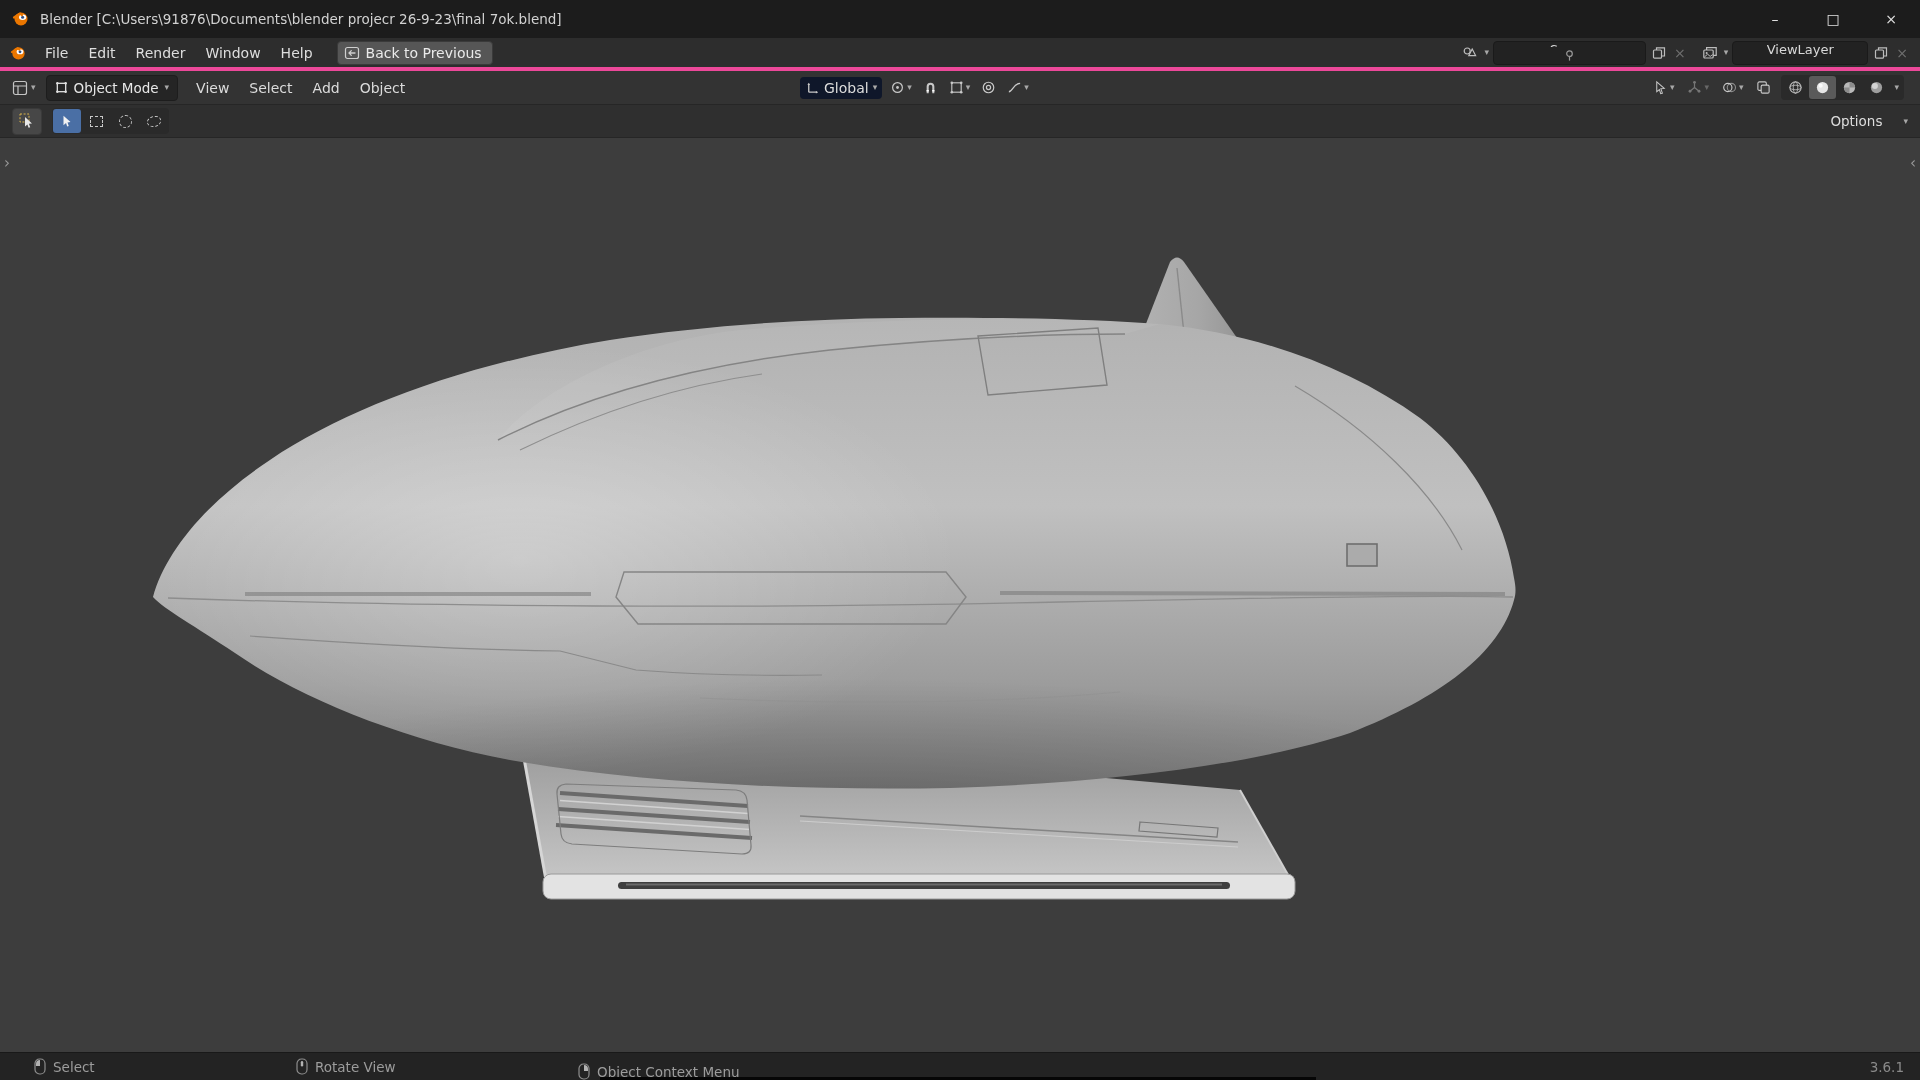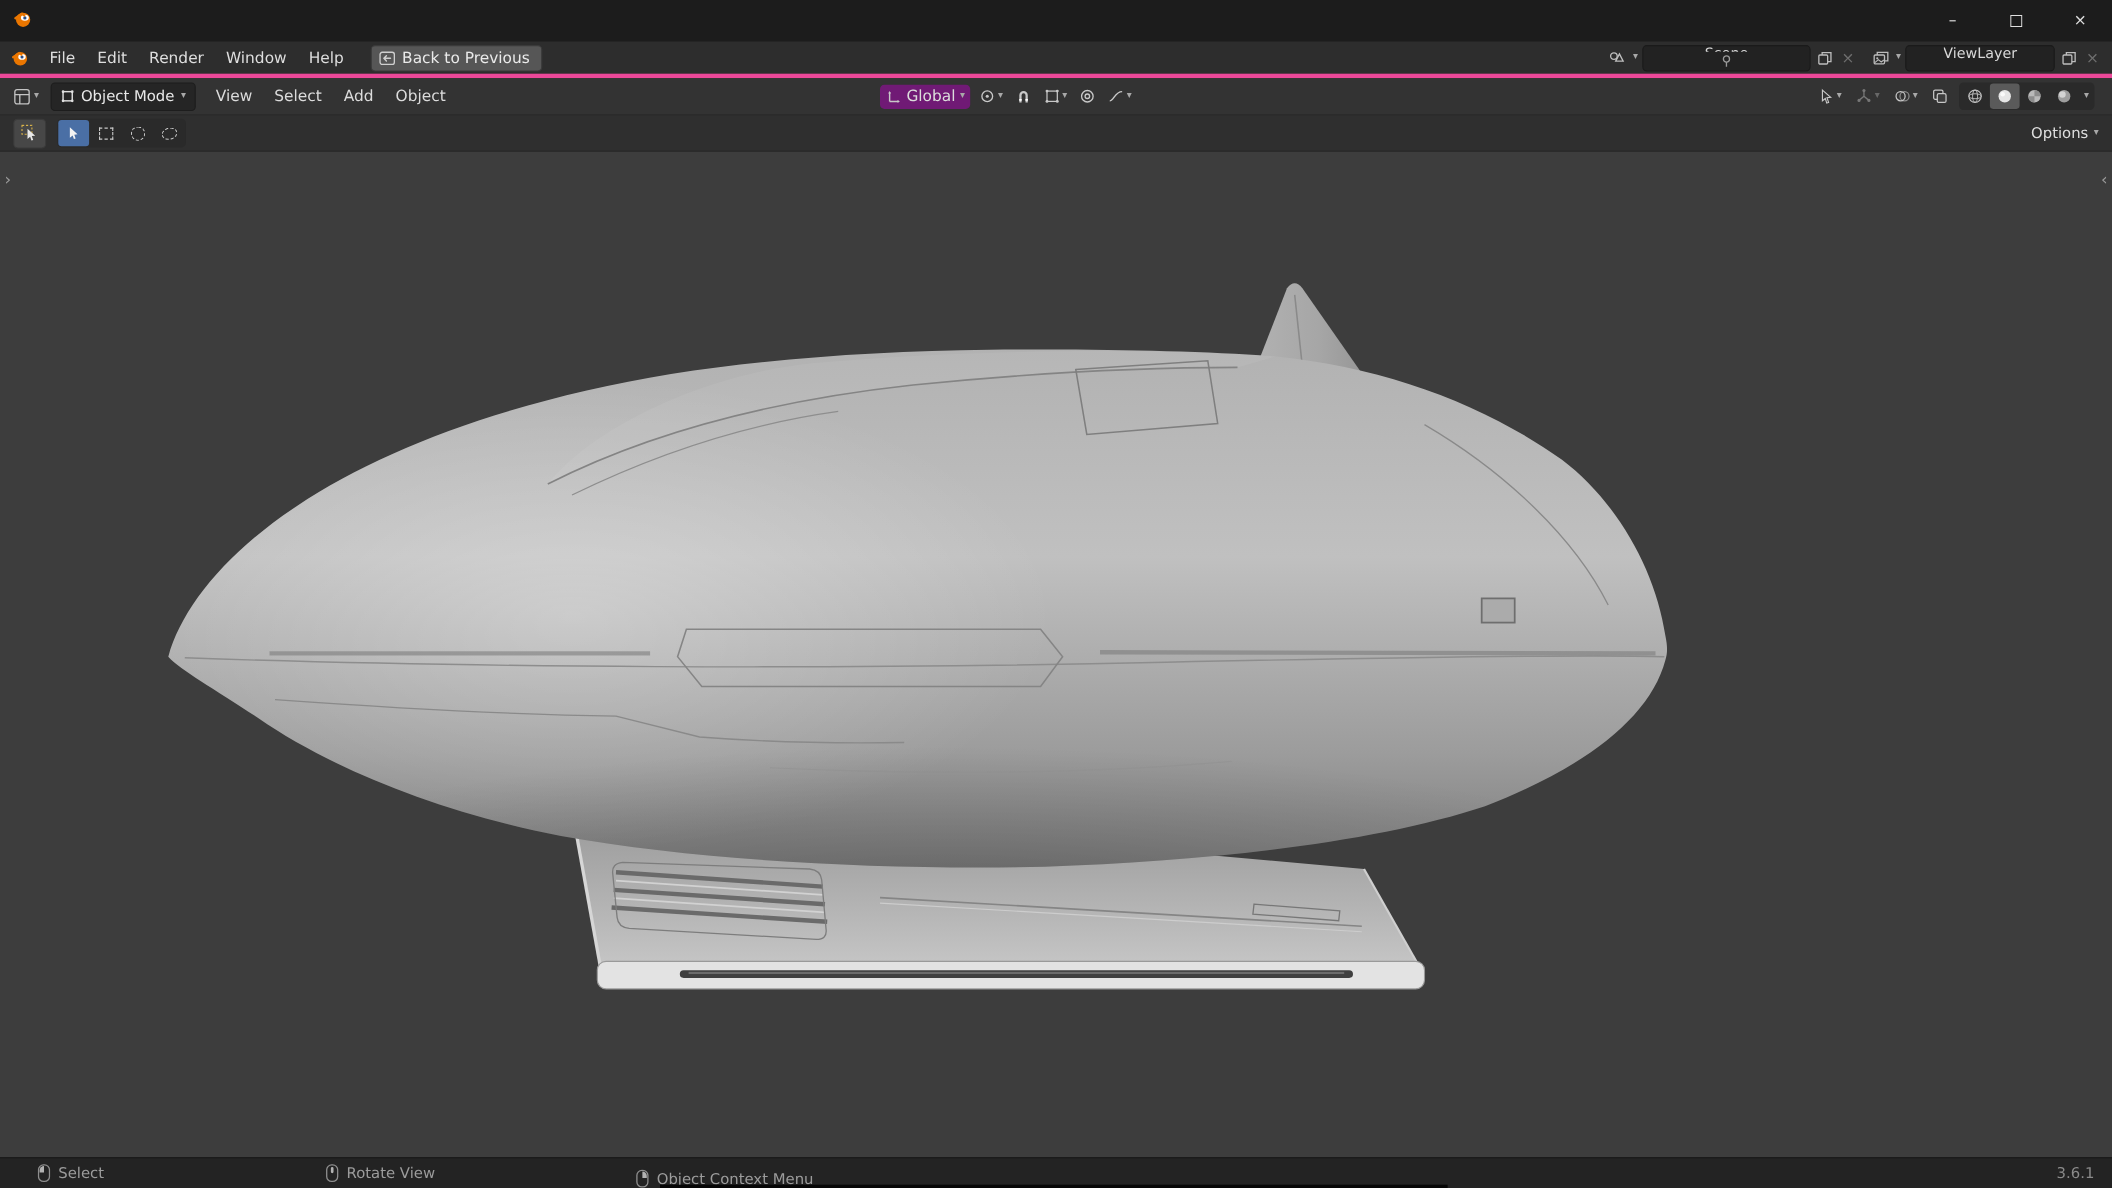"Blender" span.title { html: none -> <span>Blender [C:\Users\91876\Documents\blender projecr 26-9-23\final 7ok.blend]</span> }
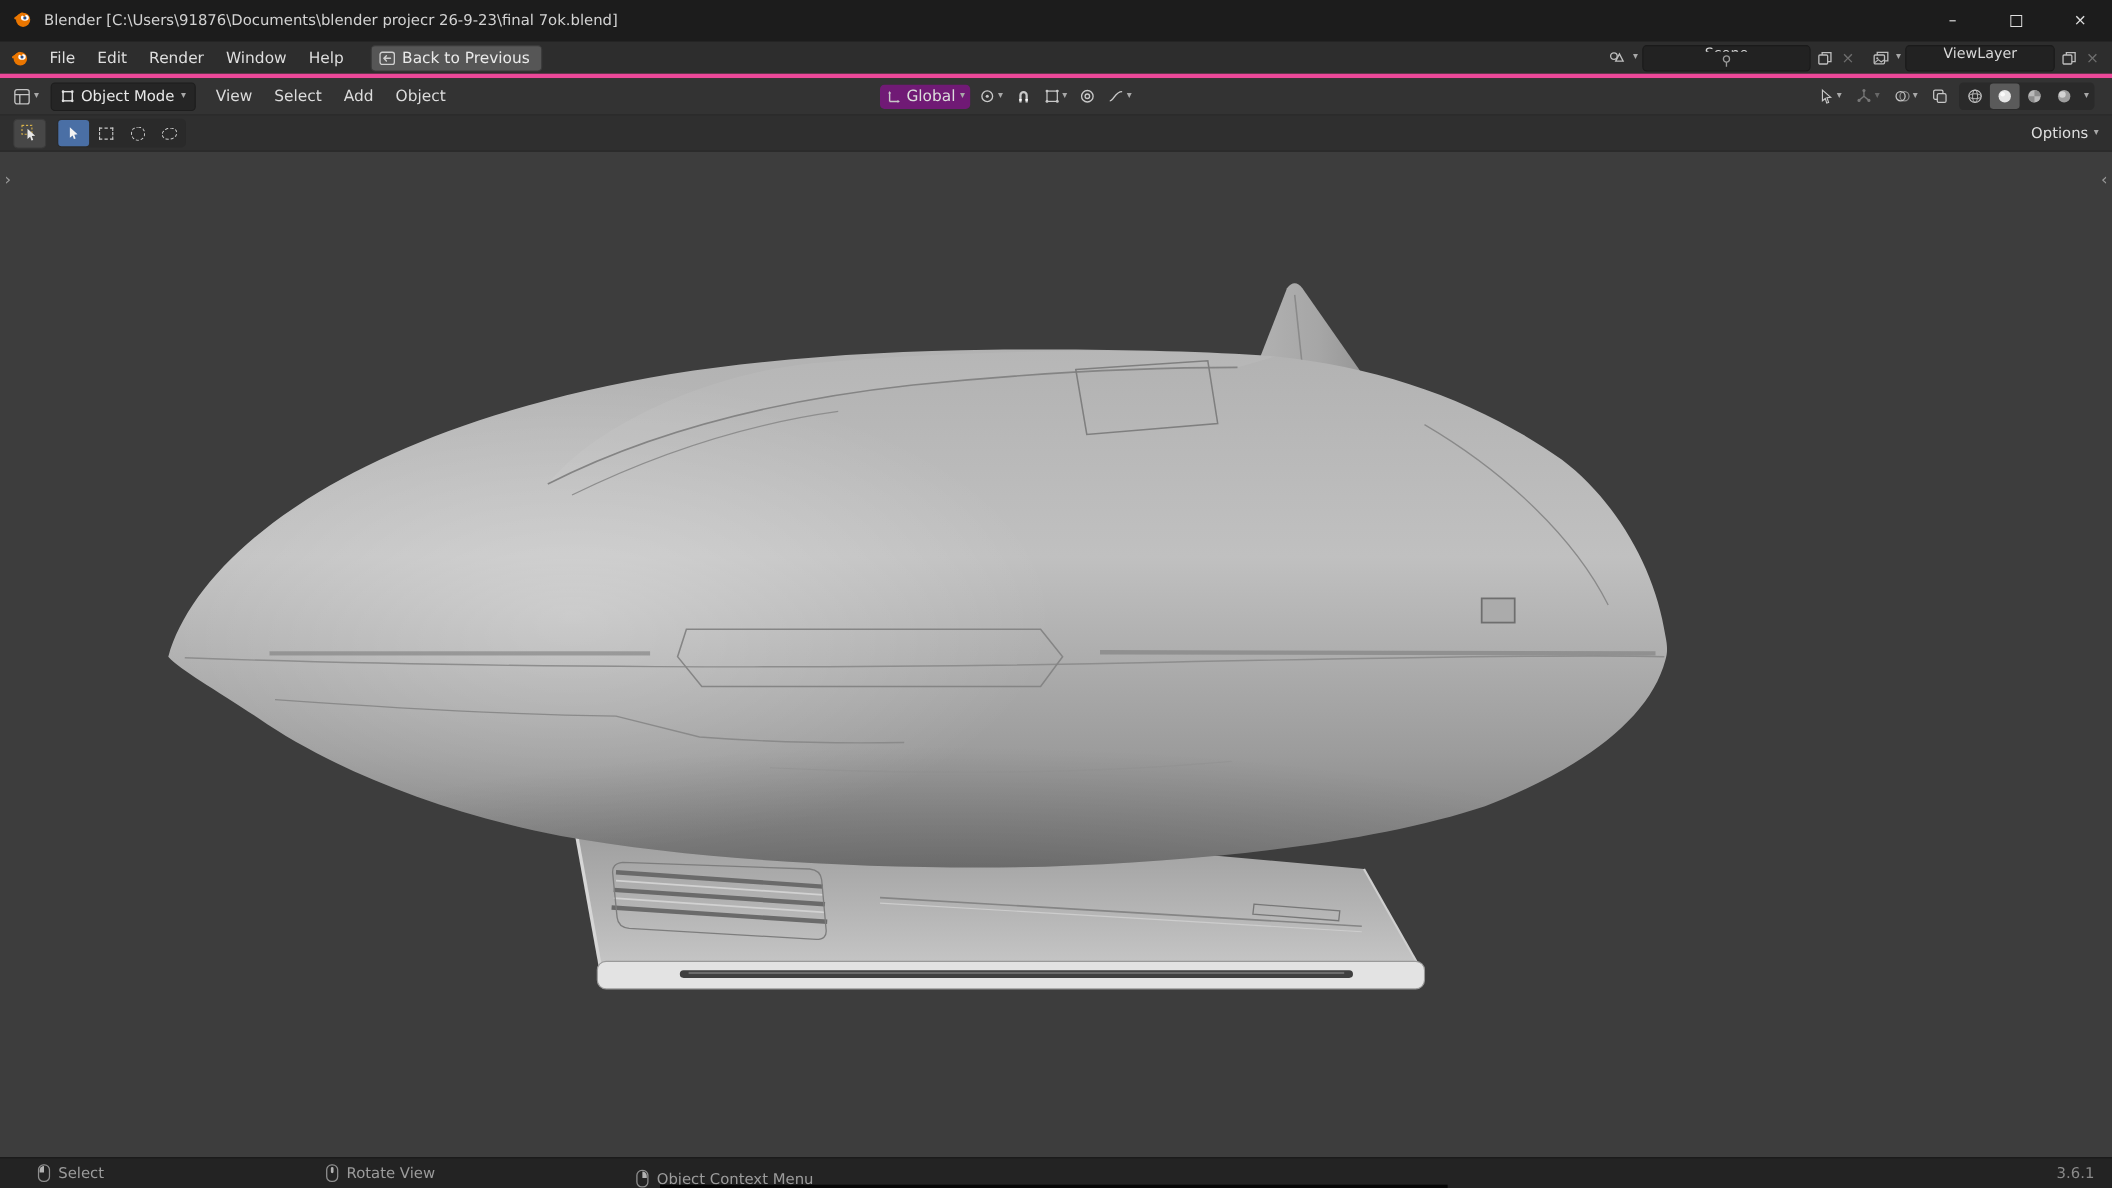"Global" .flat-drop { background: #701a75 -> #0f172a }
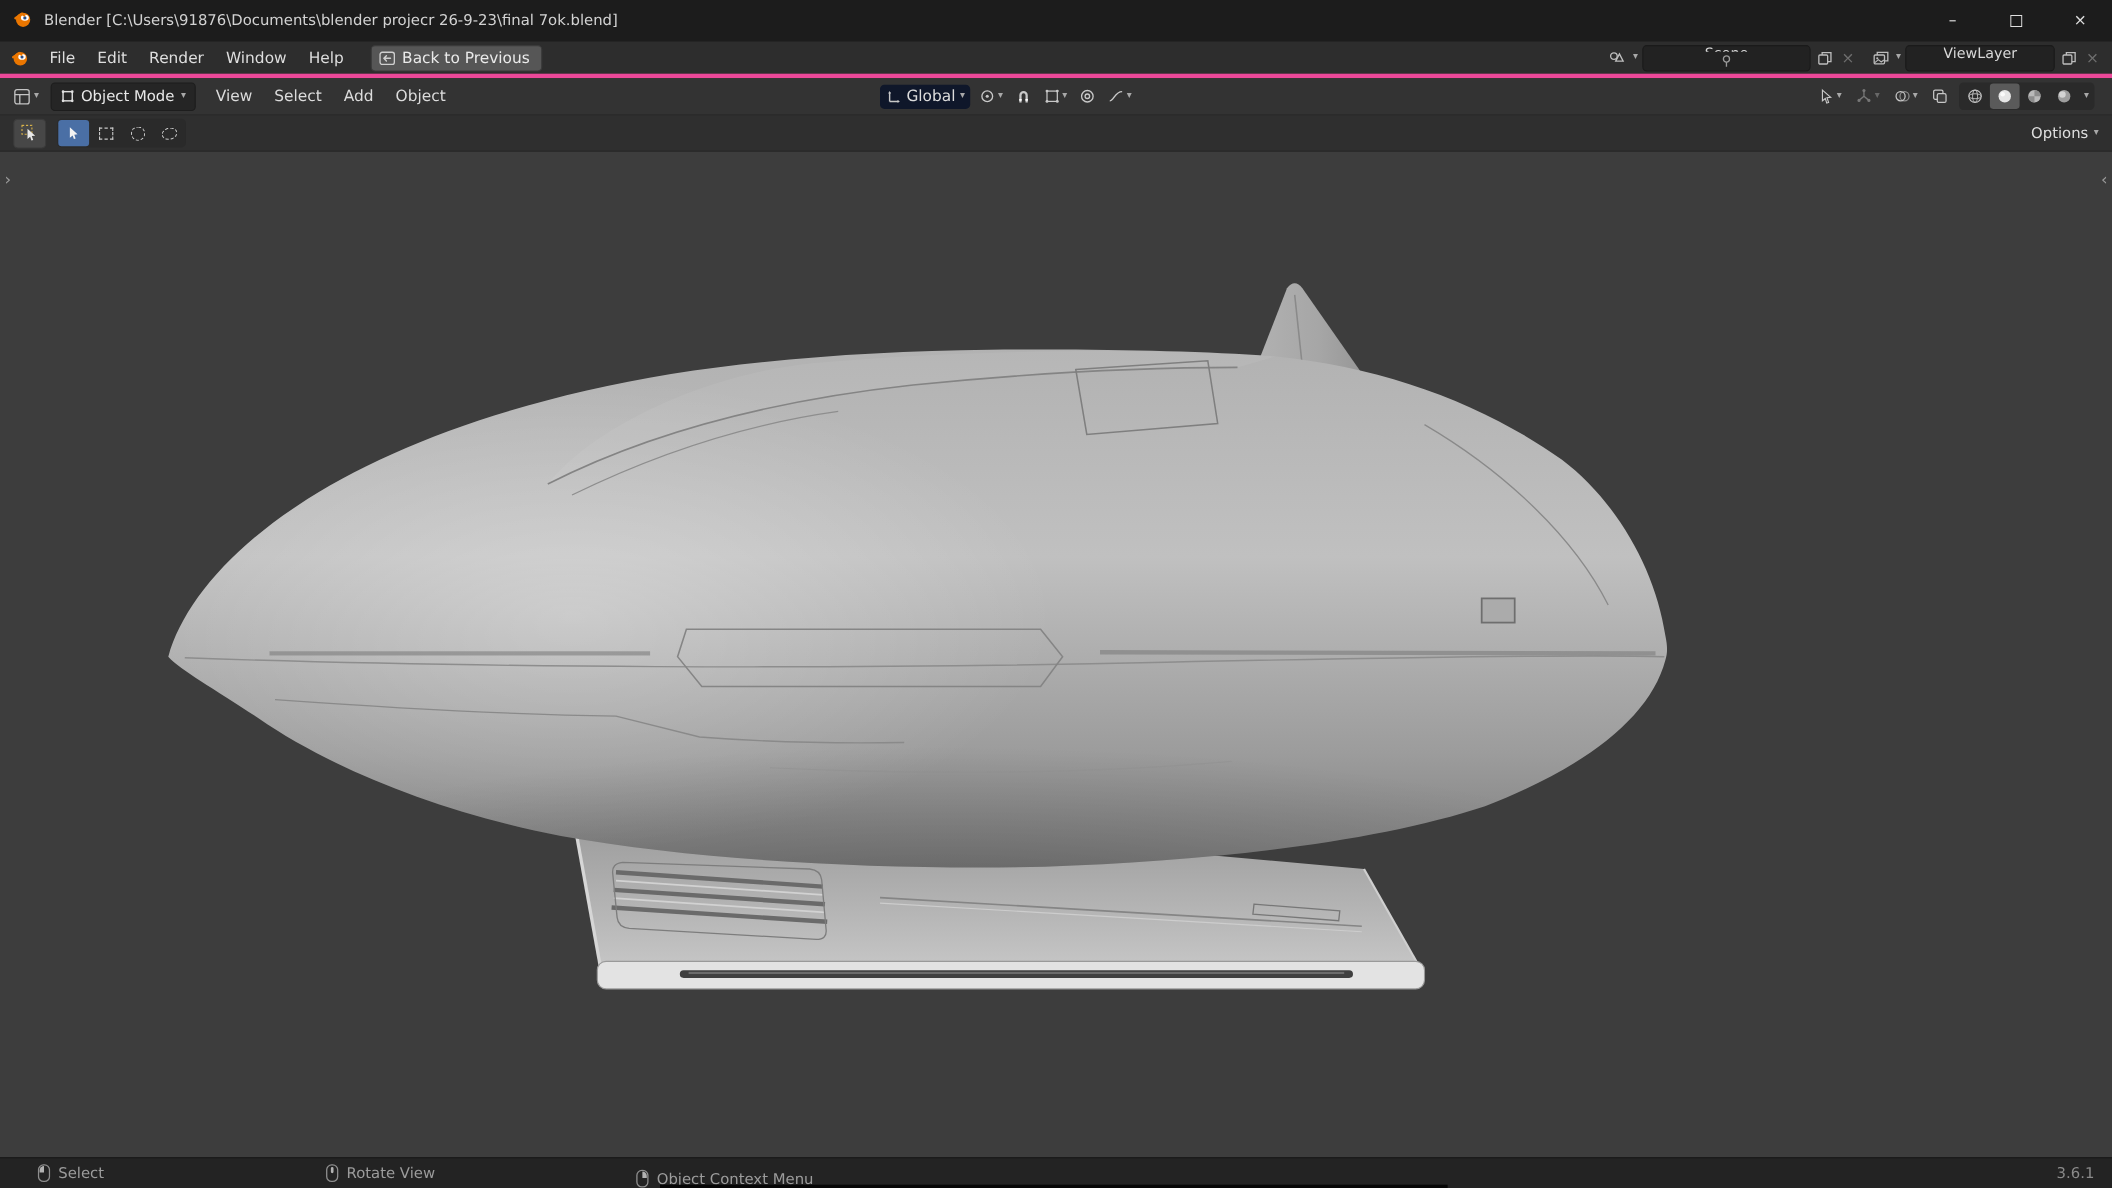"Options" .options-btn { gap: 5px -> 21px }
